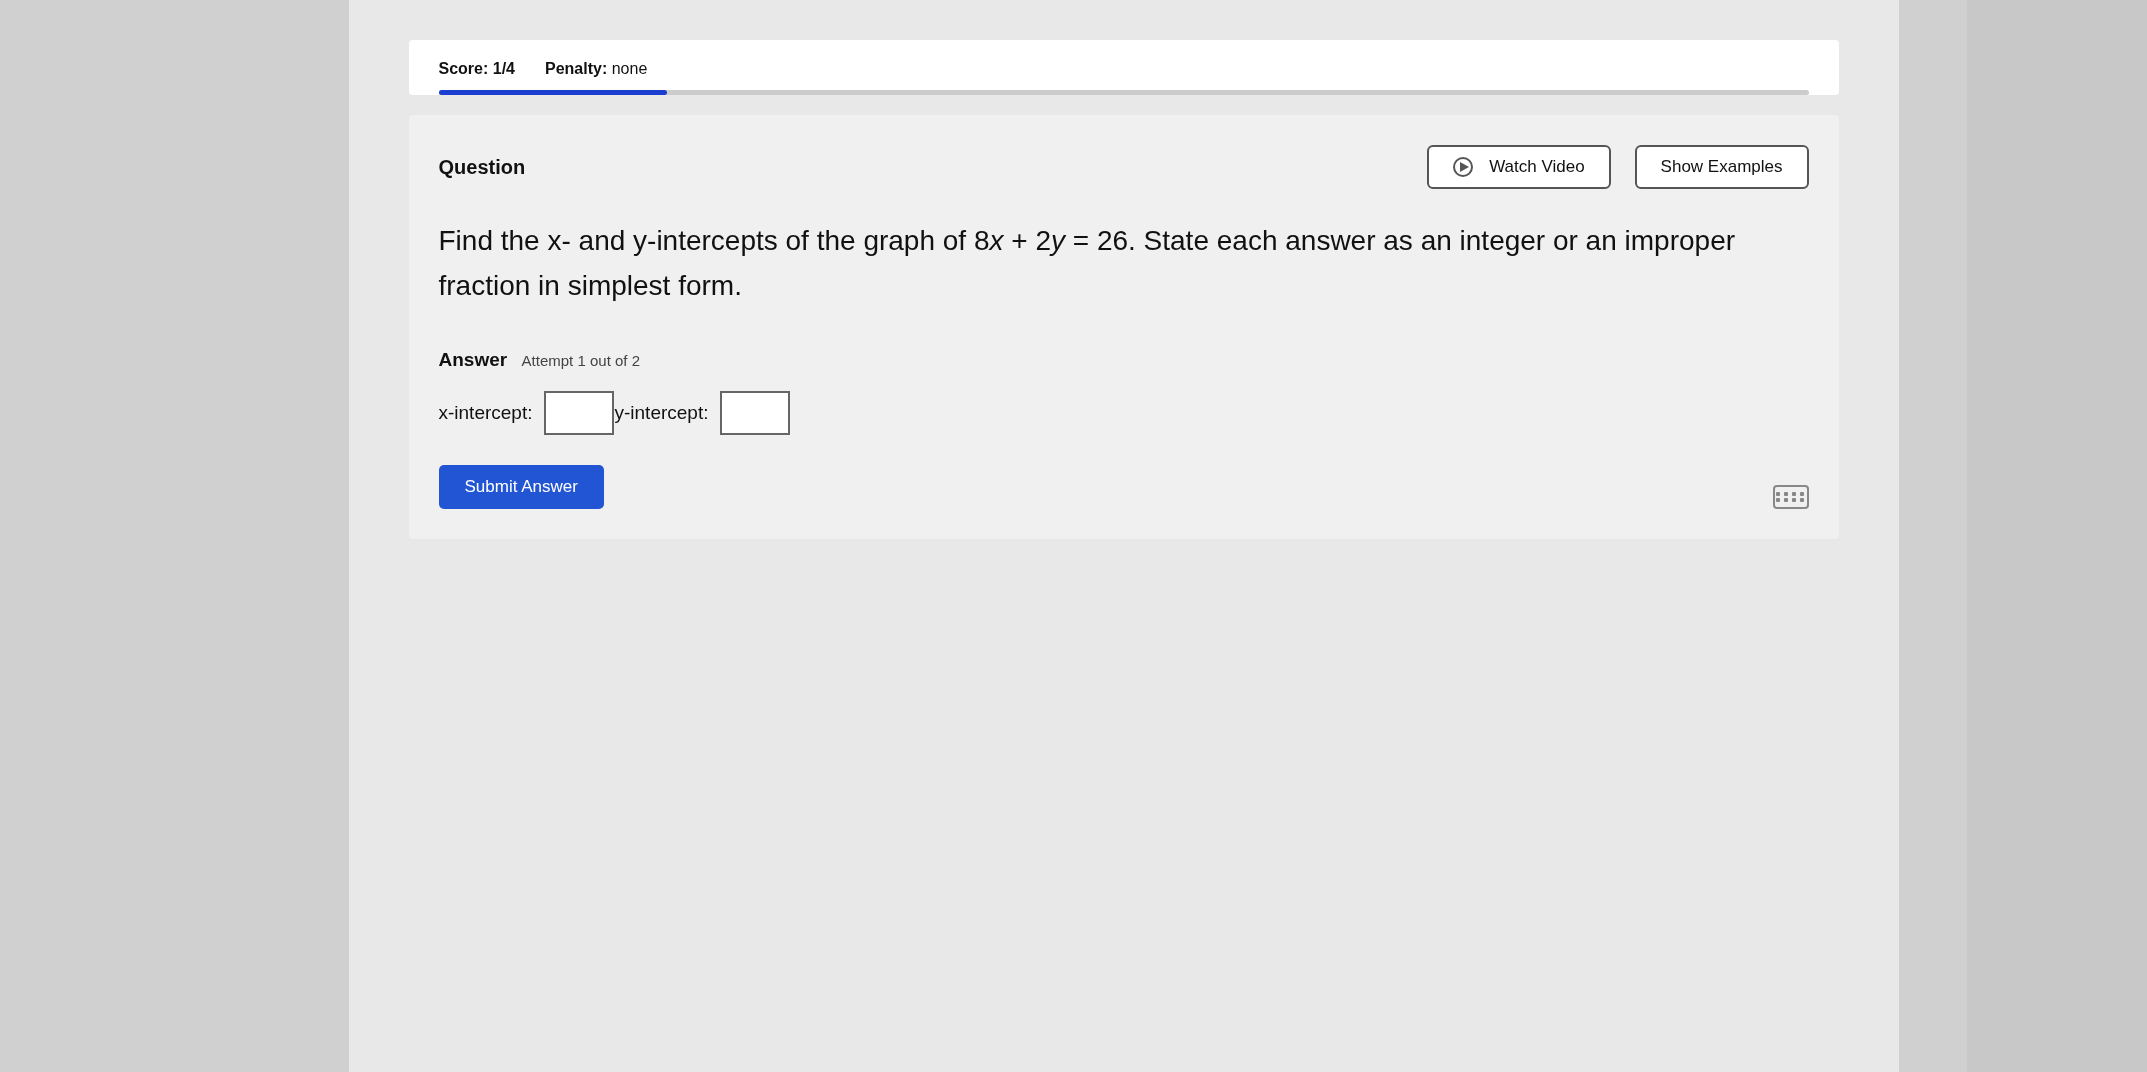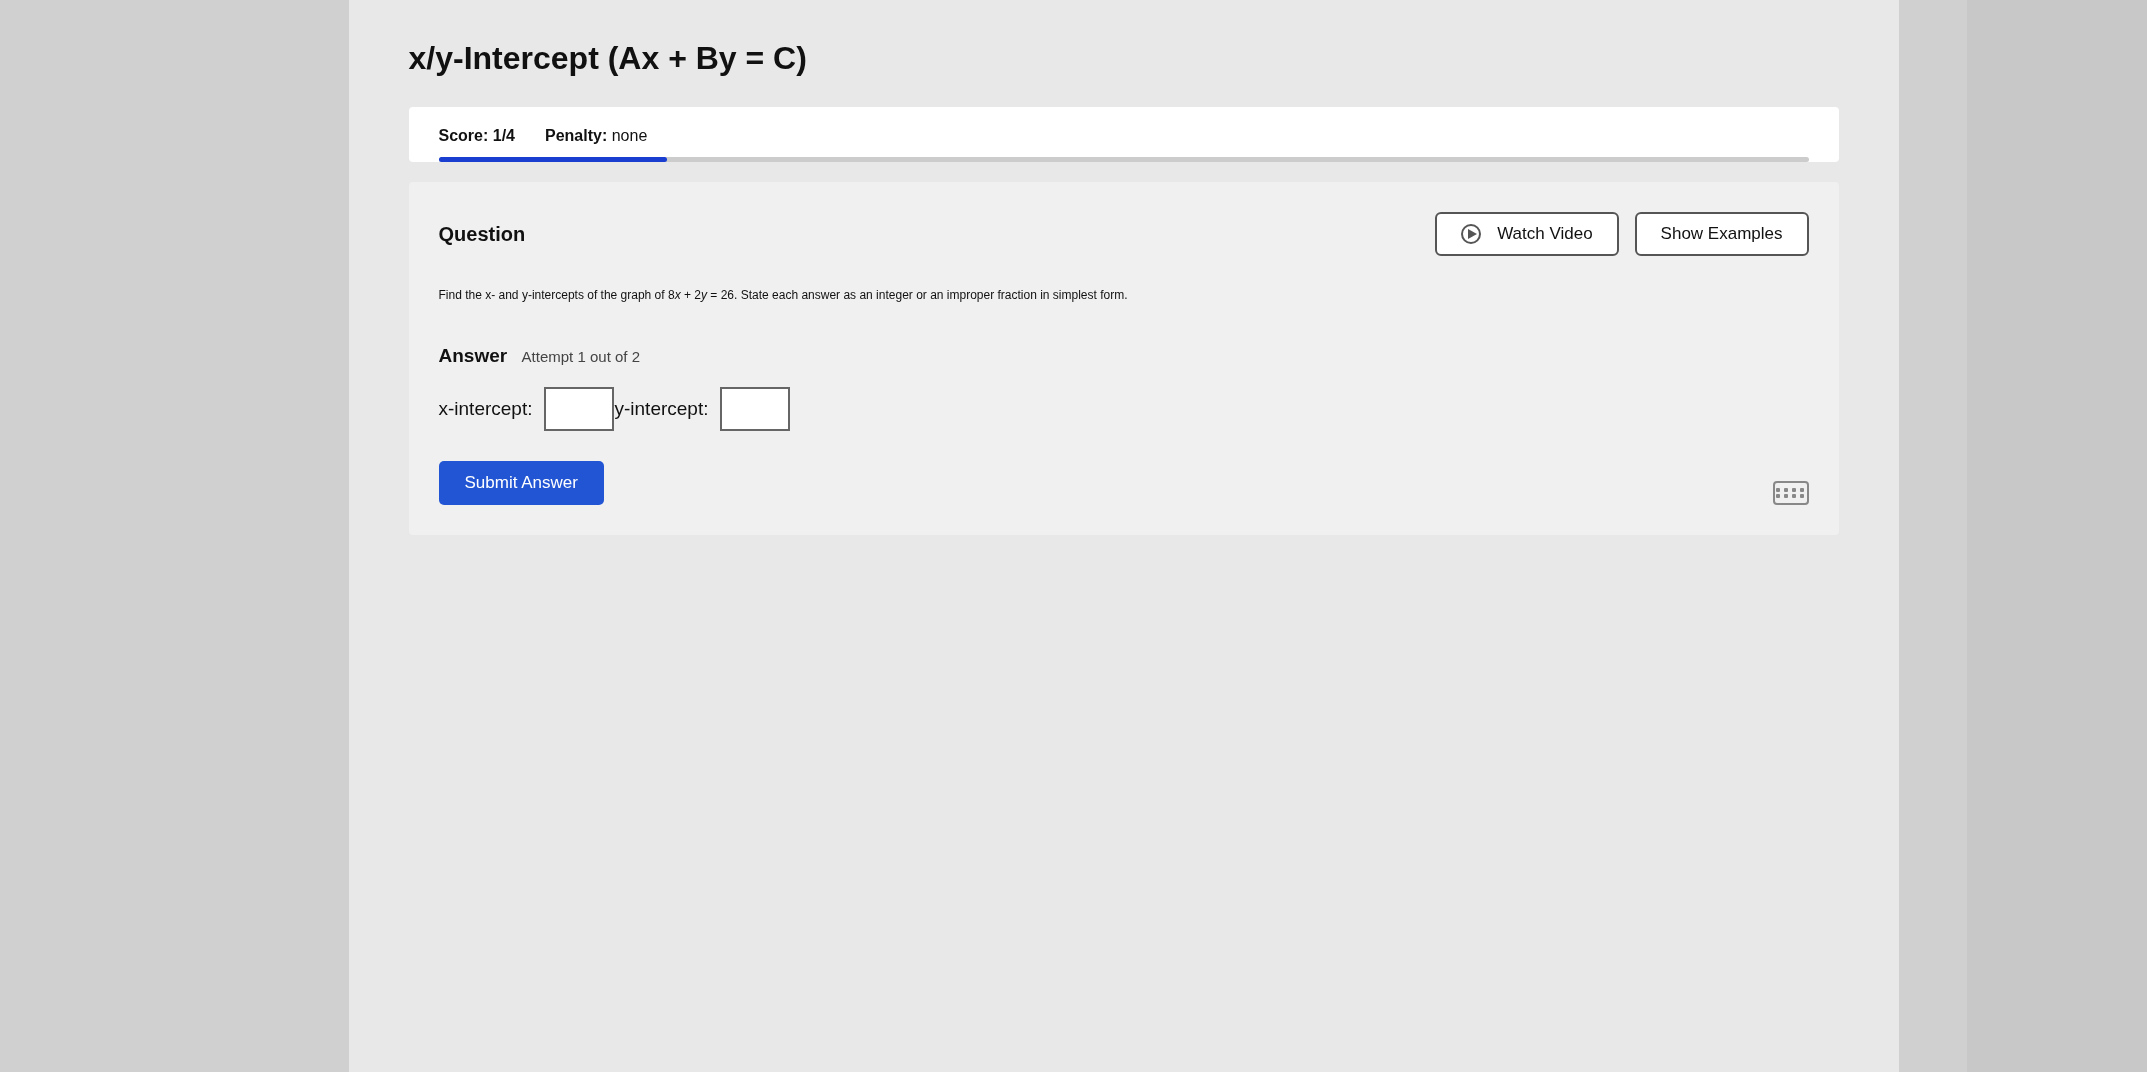"x/y-Intercept (Ax + By =" h1.page-title { html: <h1>x/y-Intercept (Ax + By = C)</h1> -> none }
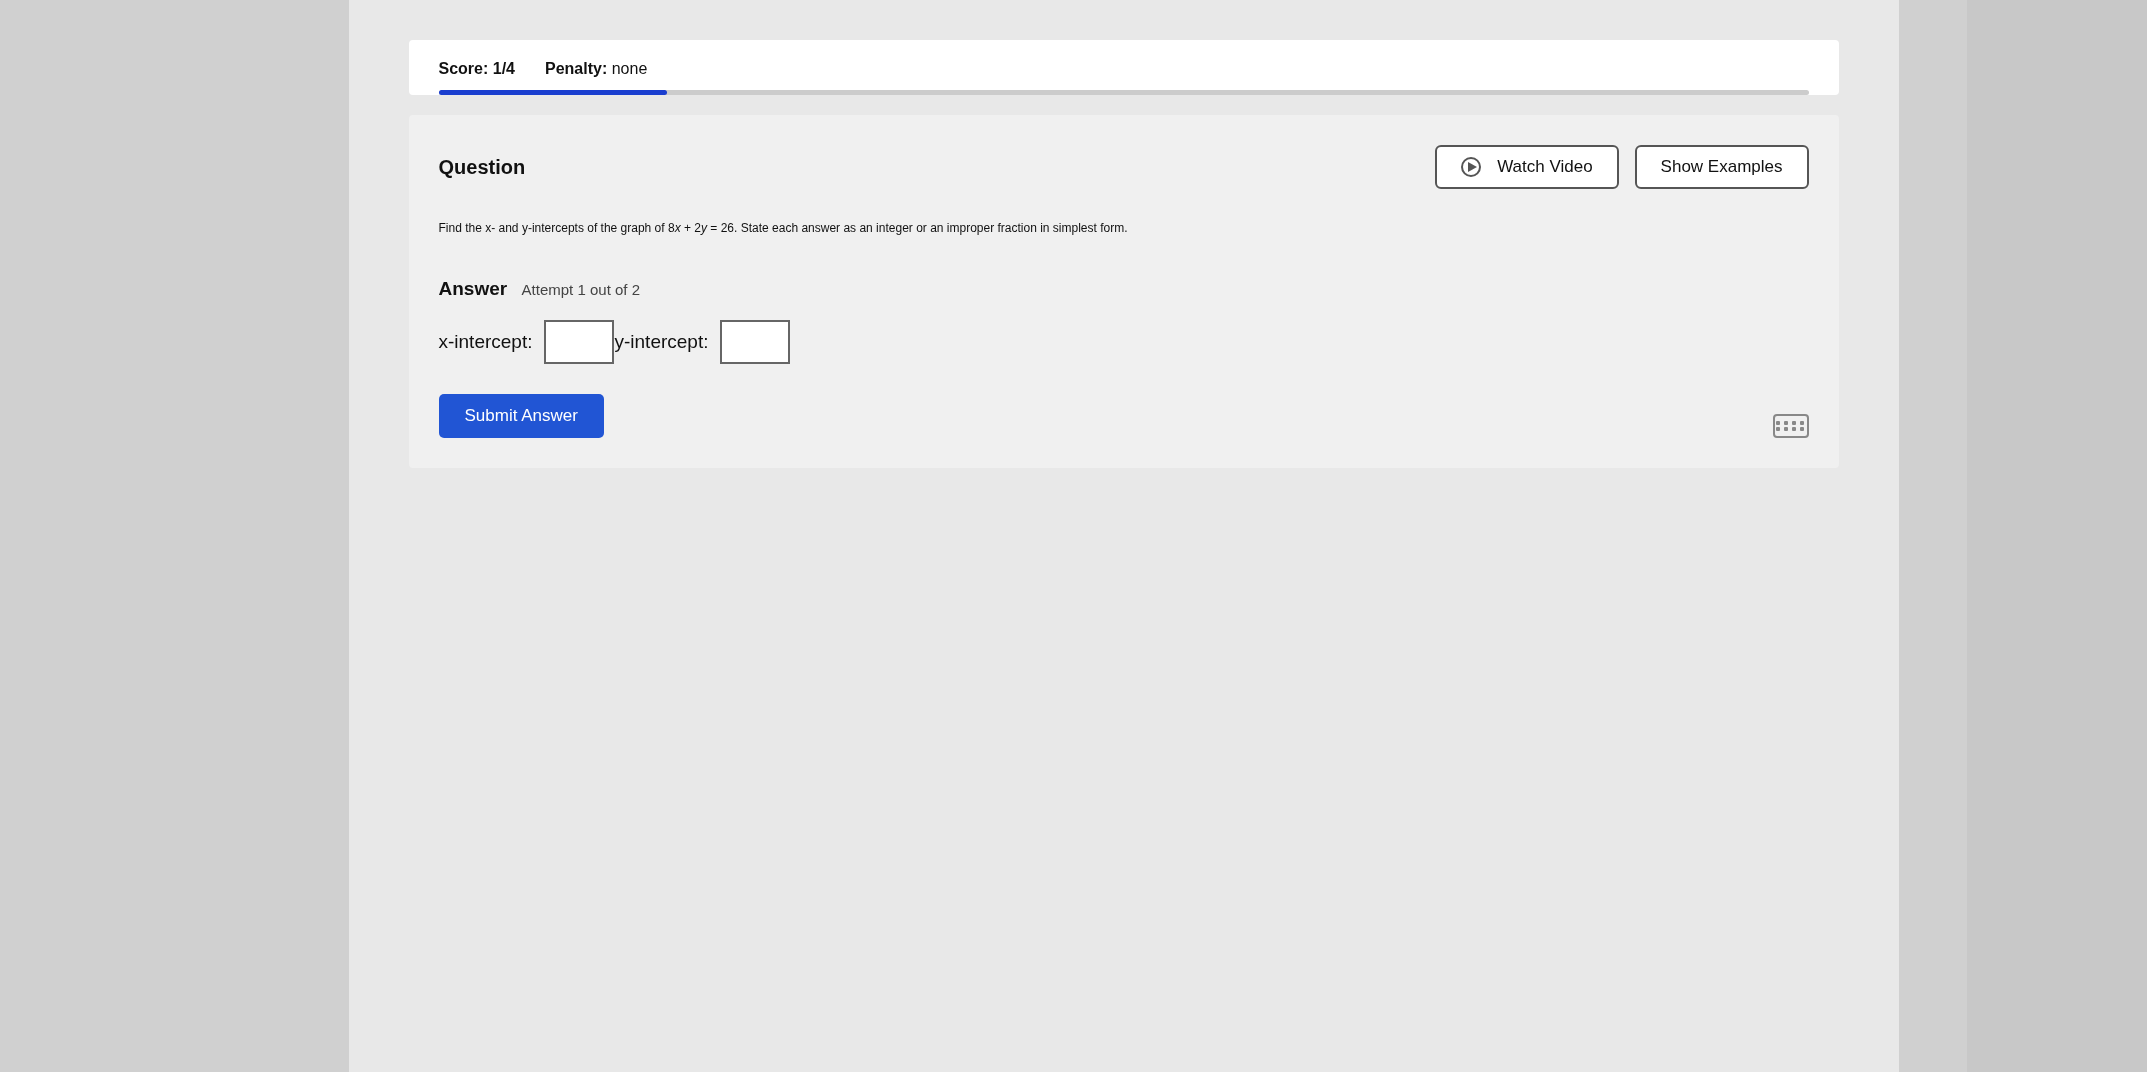"Show Examples" .btn-show-examples { margin-left: none -> 8px }
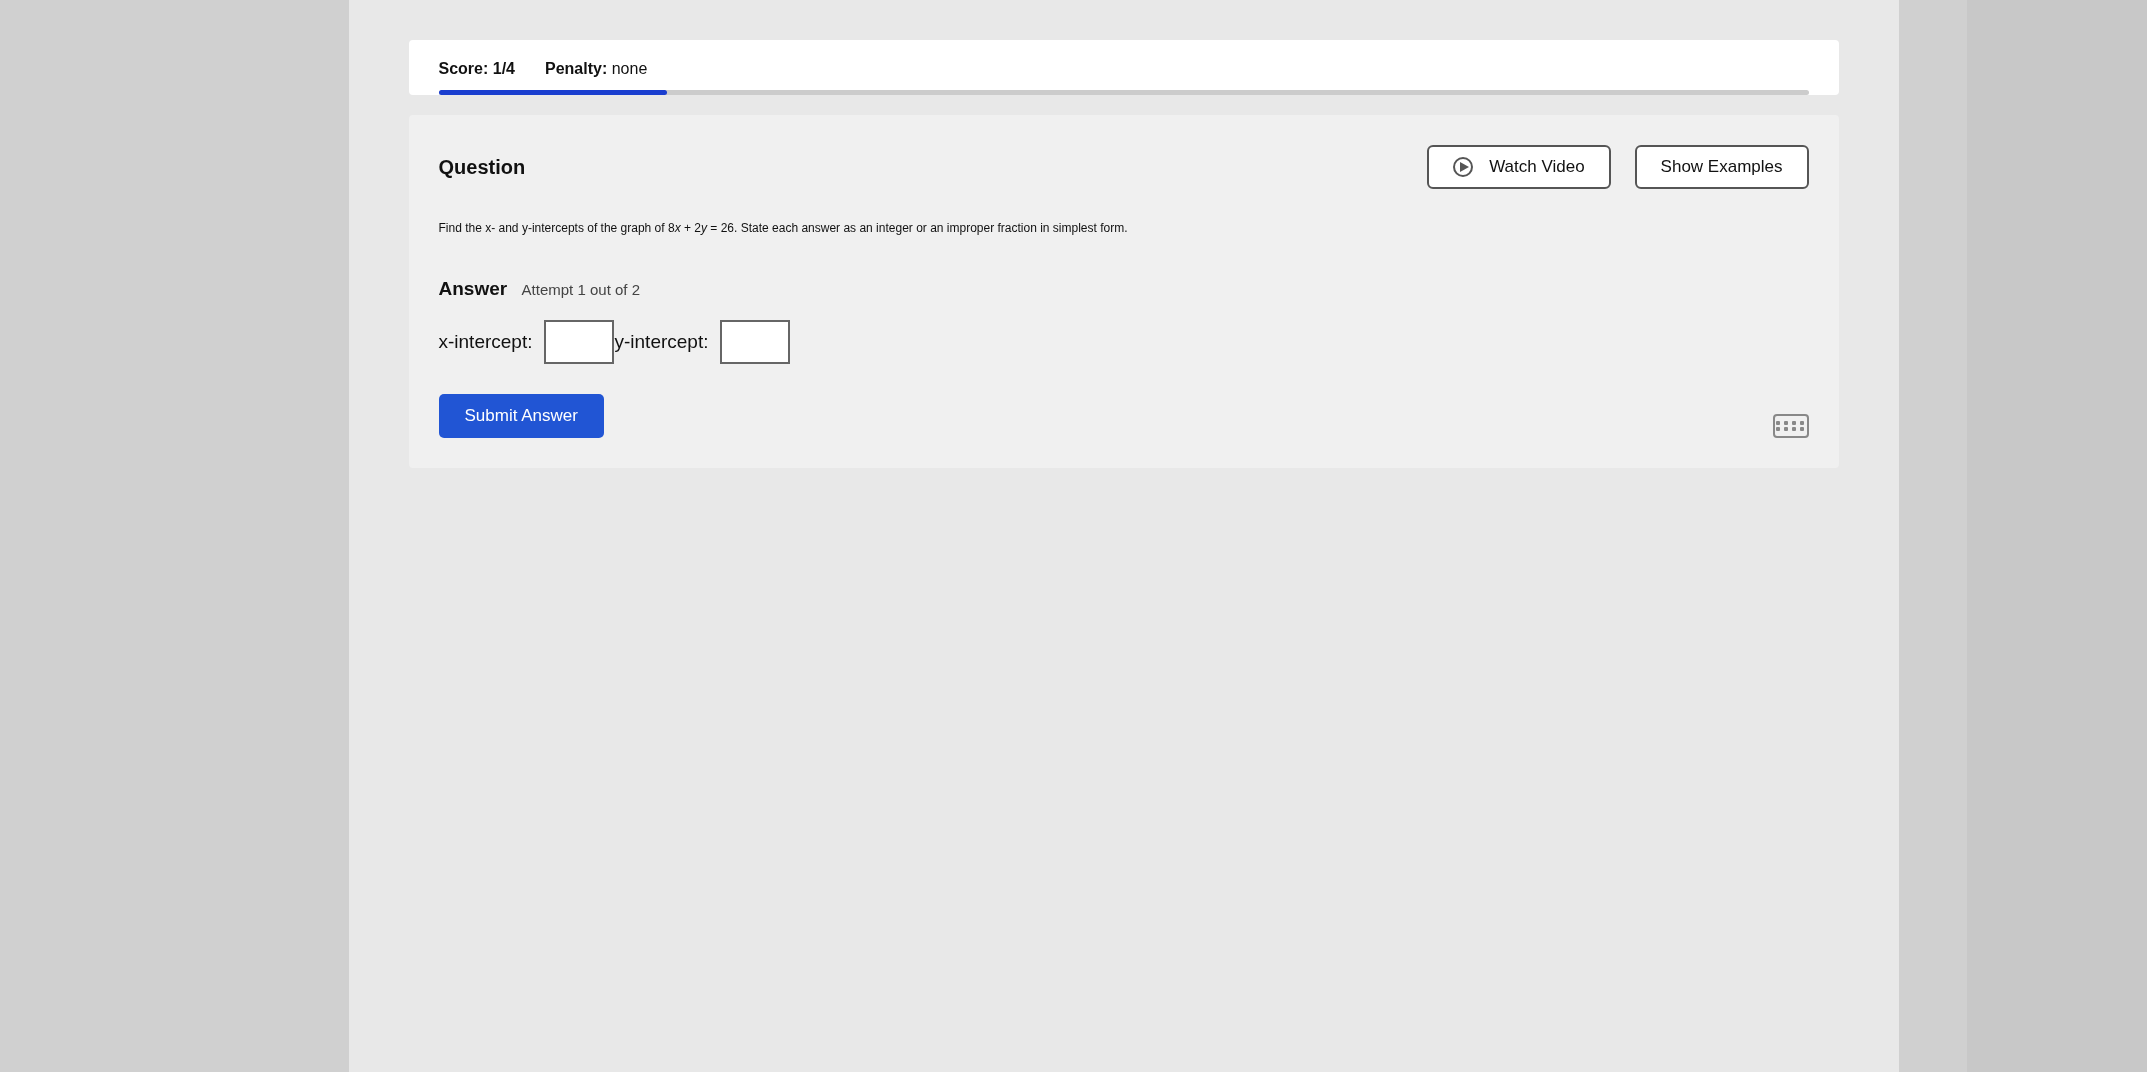"Find the x- and y-intercepts" .question-text { font-size: 12px -> 28px }
